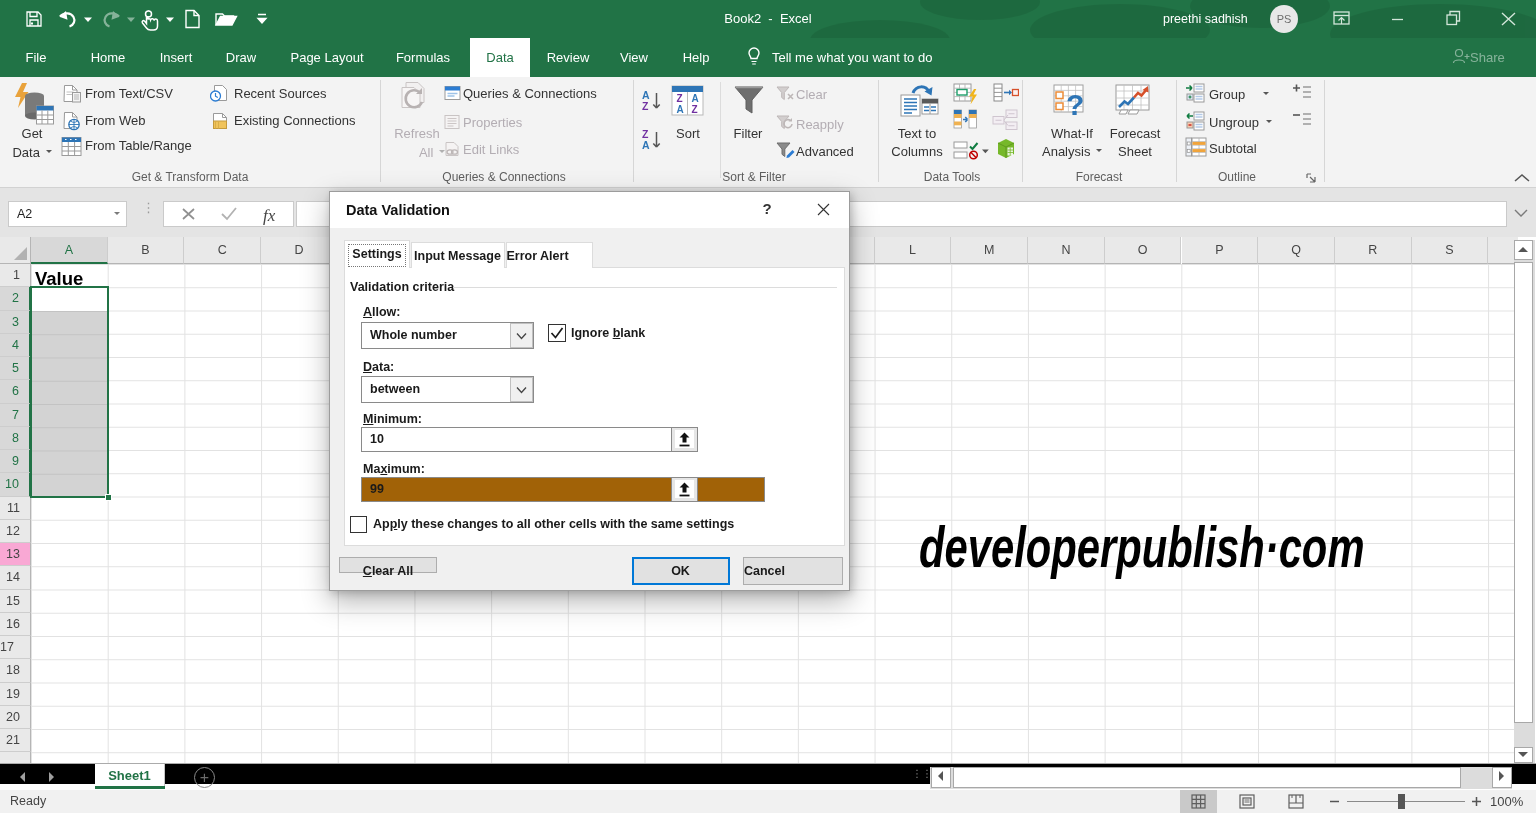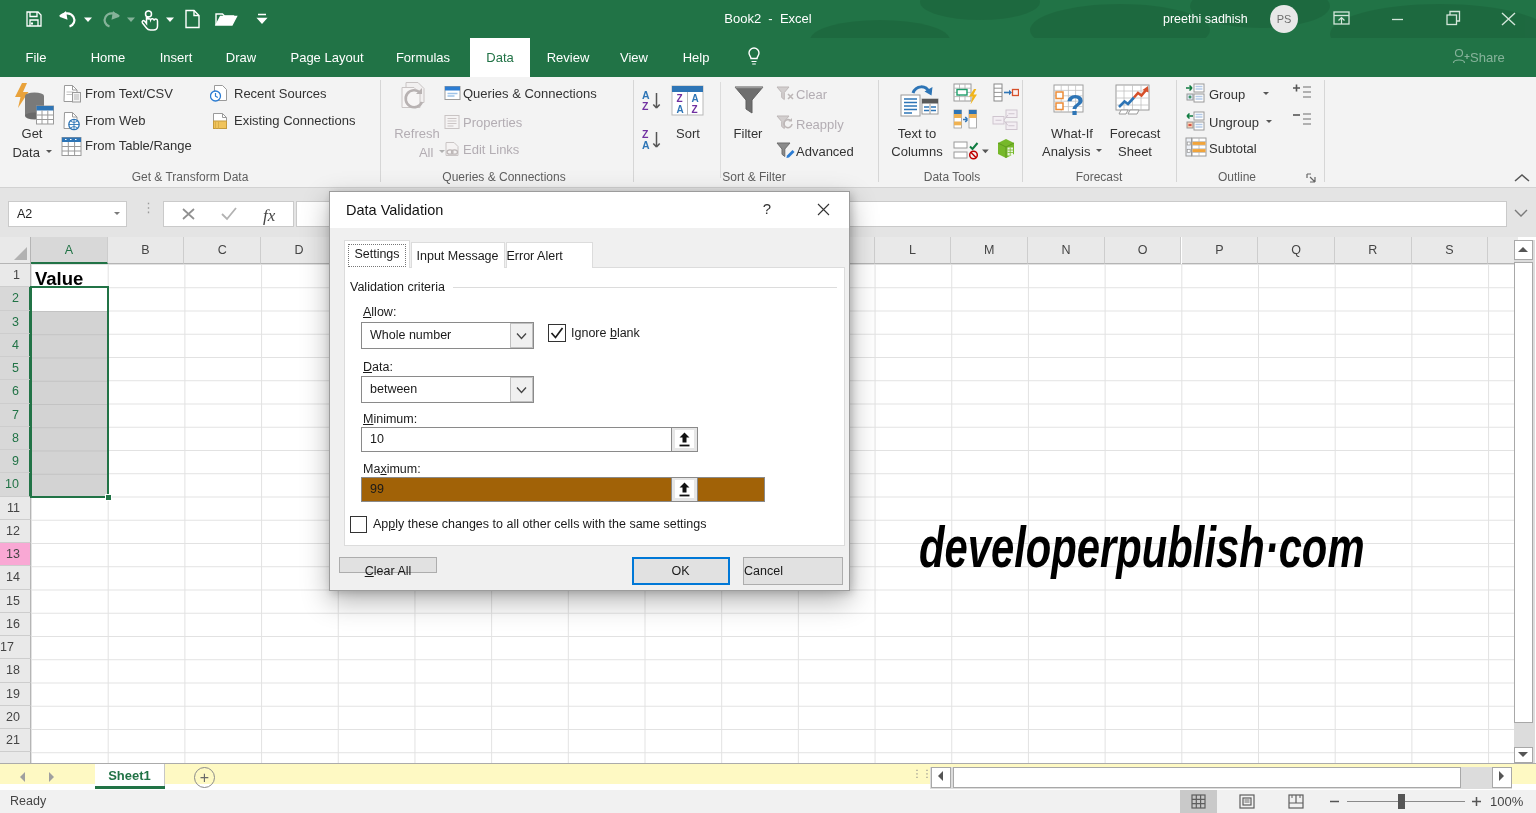"Tell me what you want" div.tab { html: none -> <div>Tell me what you want to do</div> }
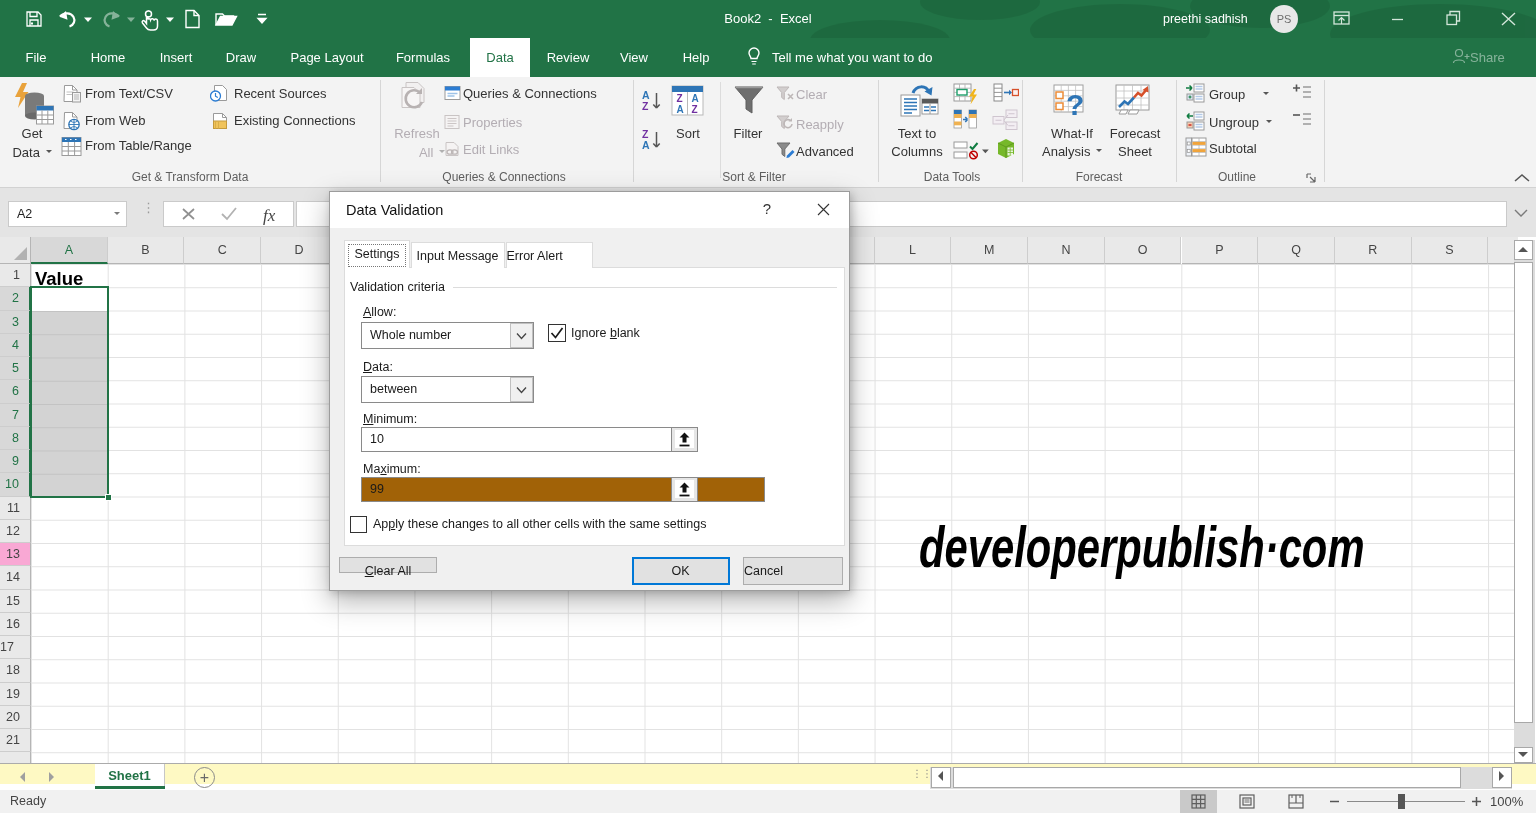"Data Validation" div.abs { font-weight: none -> bold }
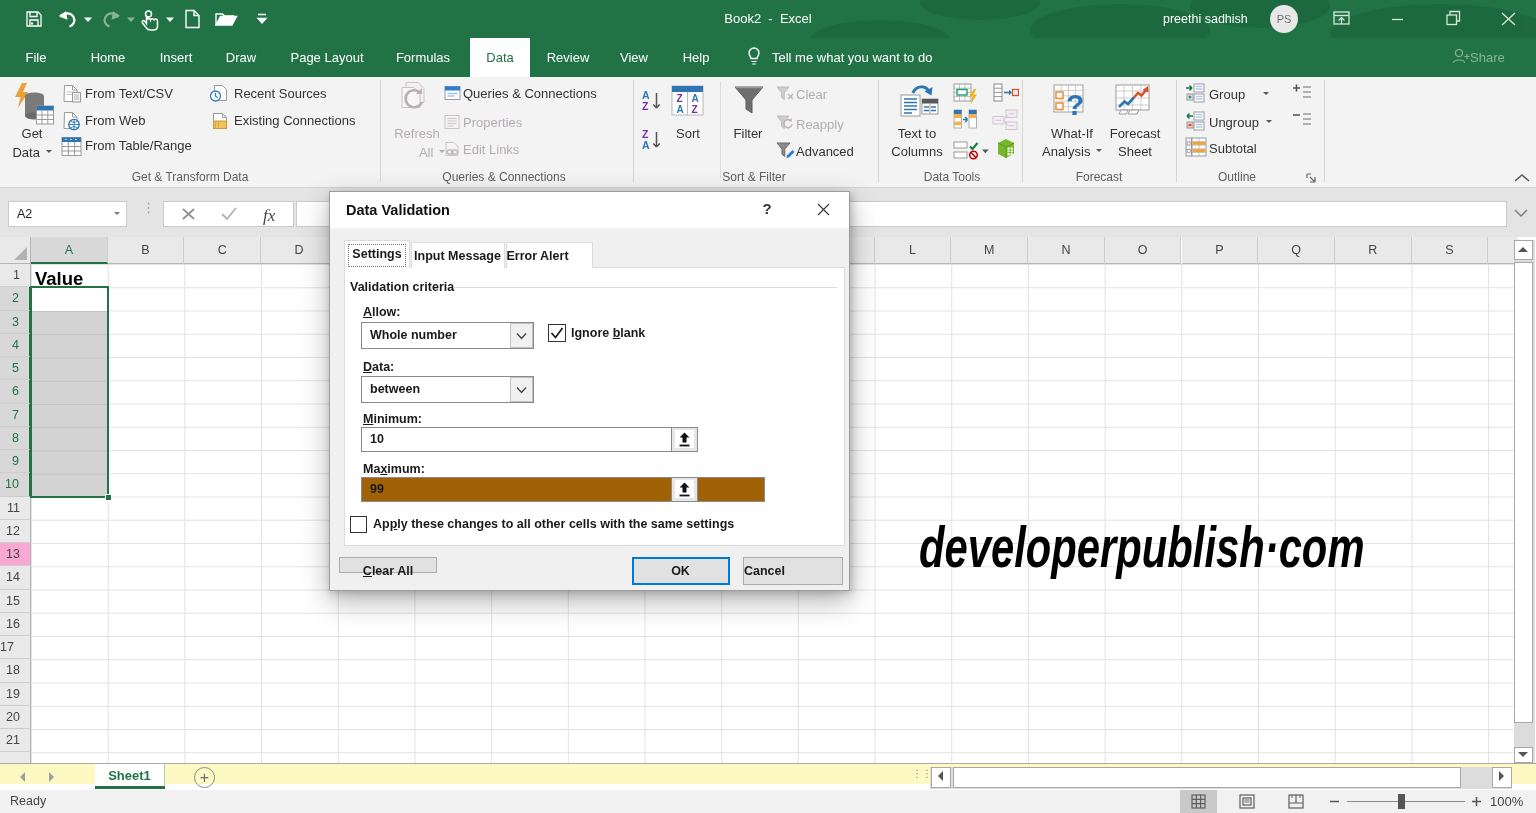"Sheet1" #tabbar { background: #fef9c3 -> #000000 }
